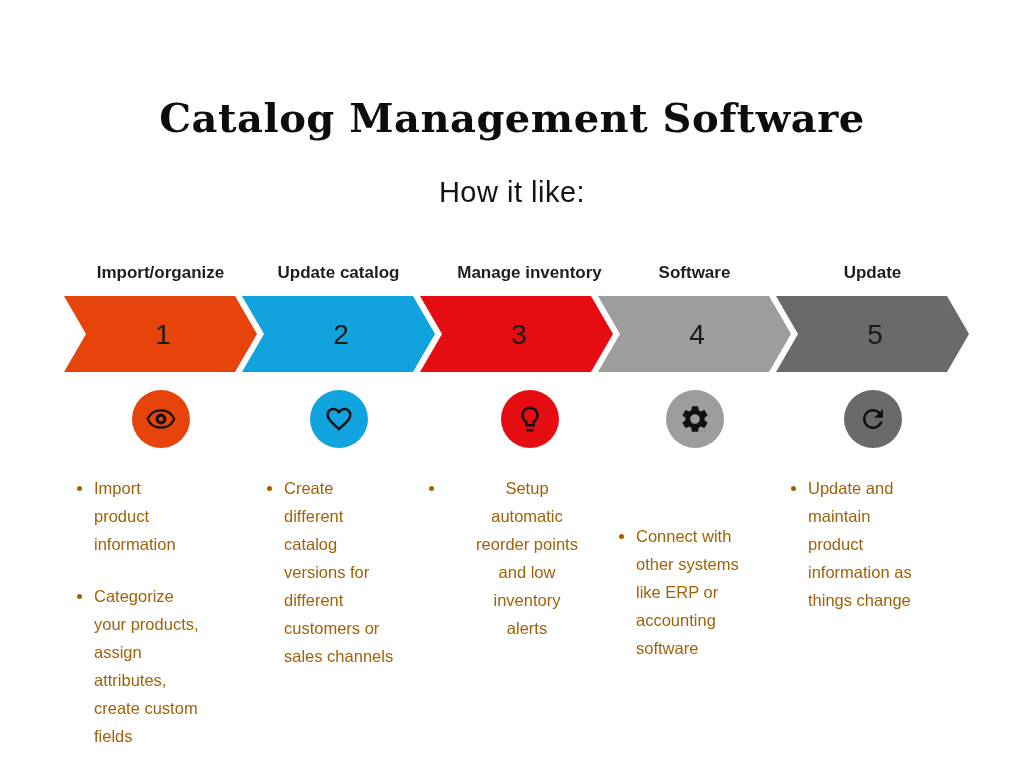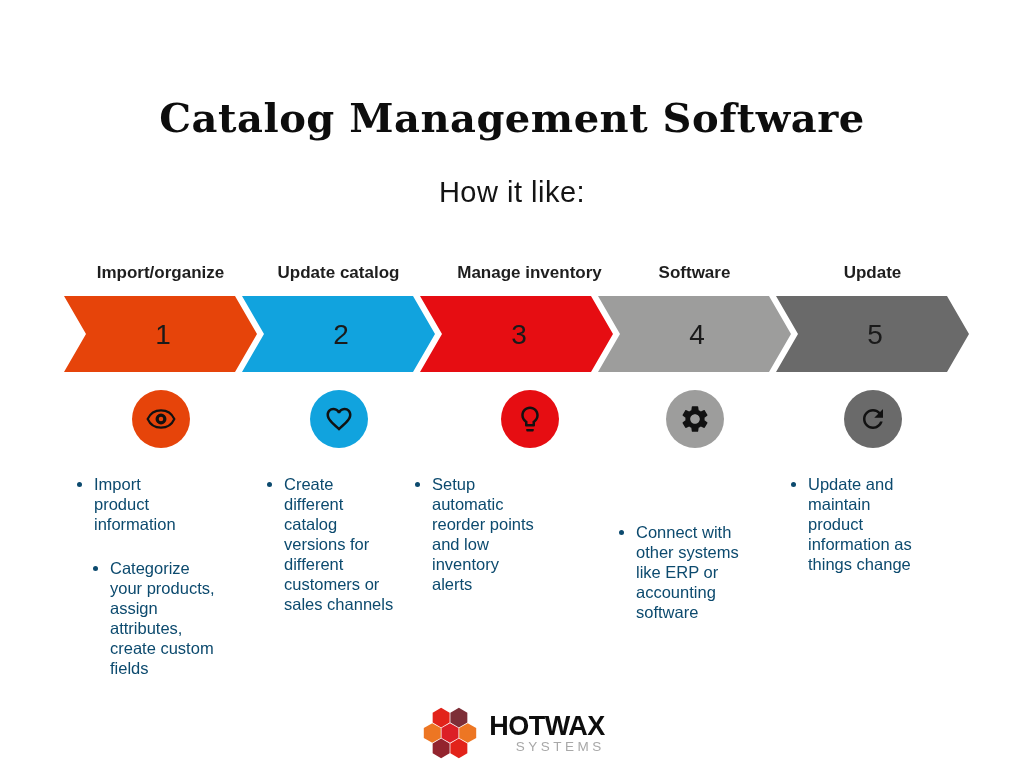"Import" .bullets { color: #0c4a6e -> #a16207; line-height: 20px -> 28px }
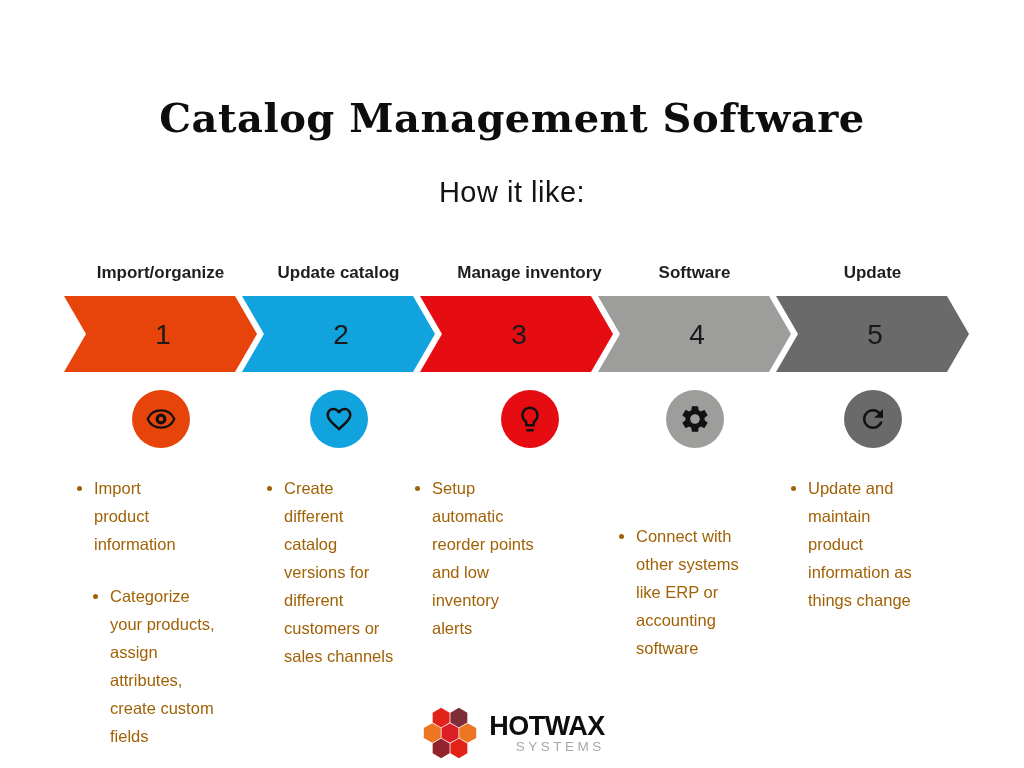"Setup" .bl2 { left: 408px -> 422px; text-align: none -> center }
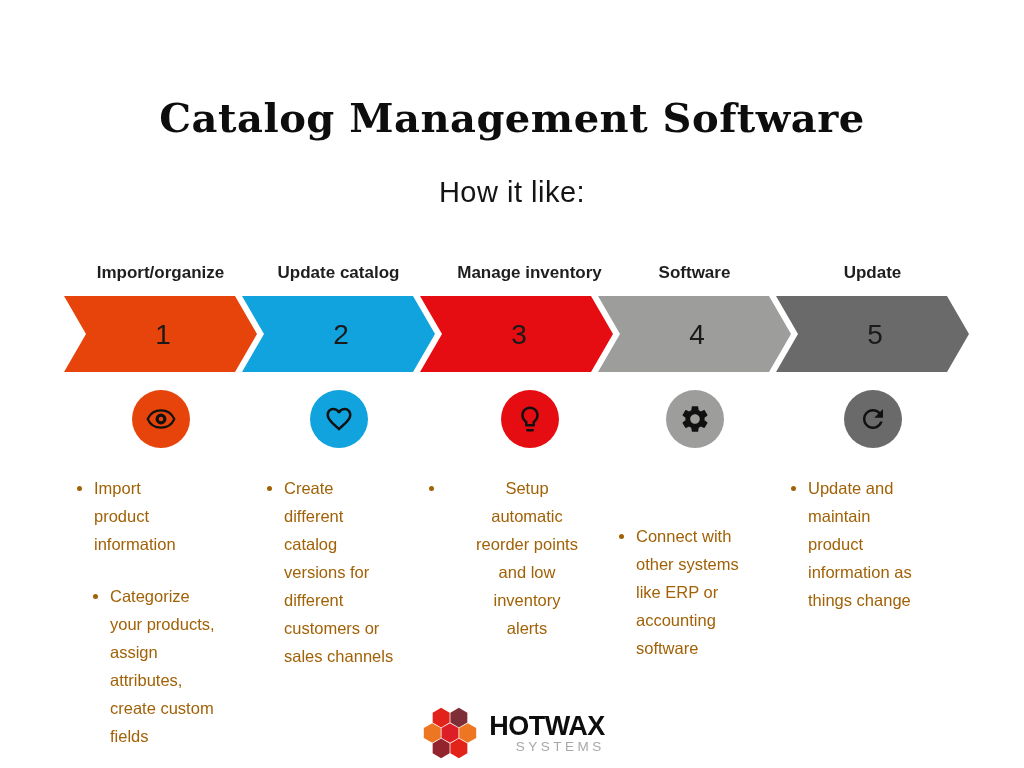"Categorize" .bullets li + li { margin-left: 16px -> none }
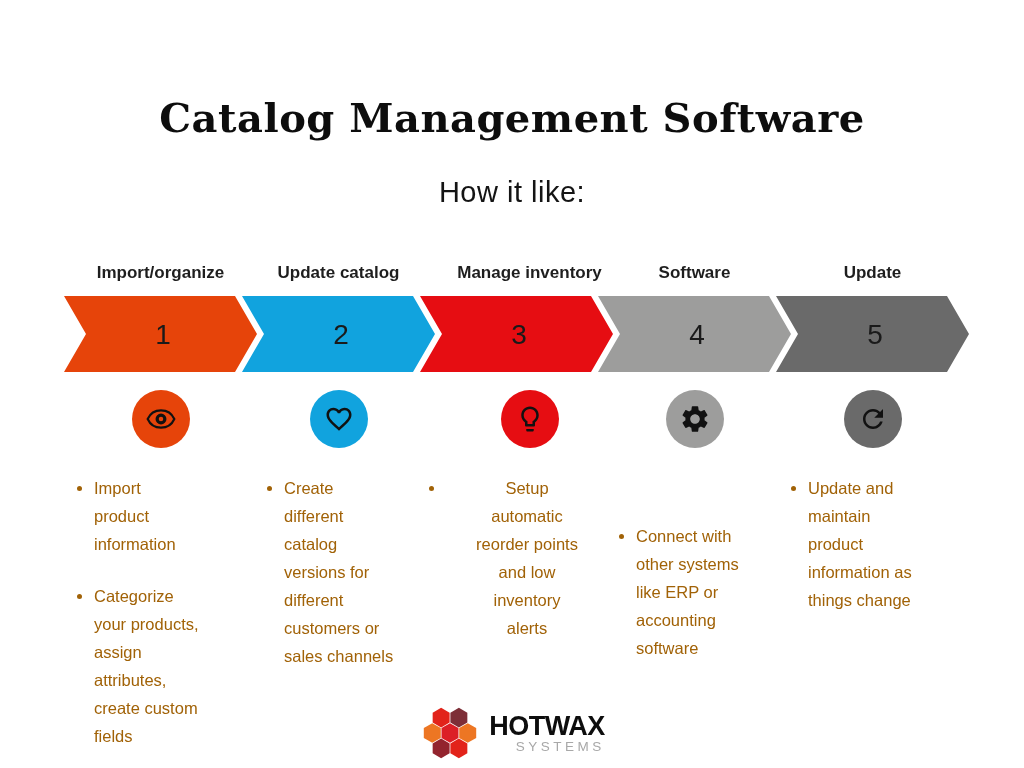"HOTWAX" div.logo { html: <div> <svg> <polygon></polygon> <polygon></polygon> <polygon></polygon> <polygon></polygon> <polygon></polygon> <polygon></polygon> <polygon></polygon> </svg> <div> <div>HOTWAX</div> <div>SYSTEMS</div> </div> </div> -> none }
